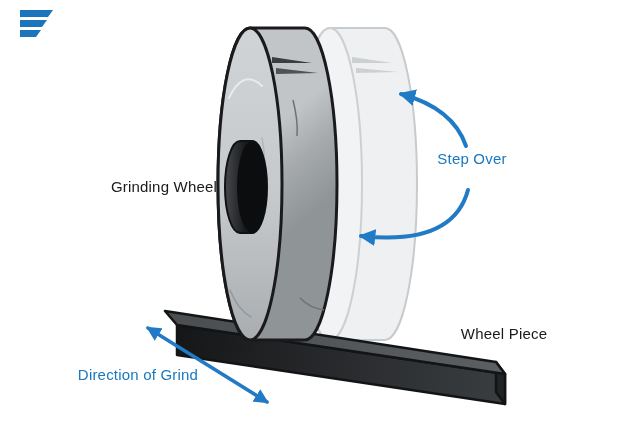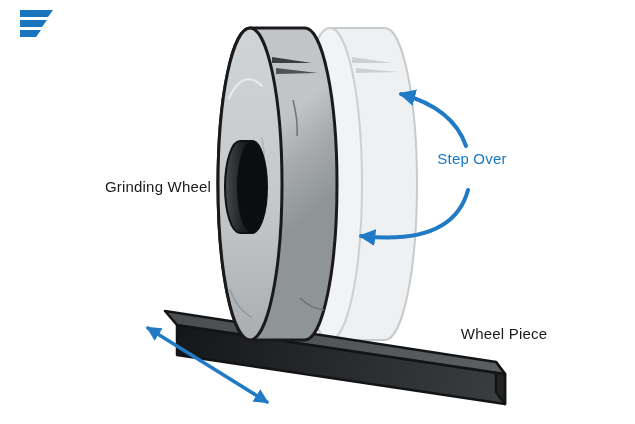"Grinding Wheel" div.label { left: 158px -> 164px }
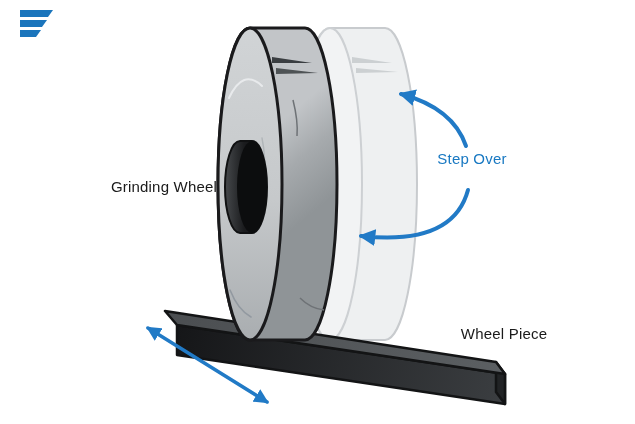"Direction of Grind" div.label { html: none -> <div>Direction of Grind</div> }
